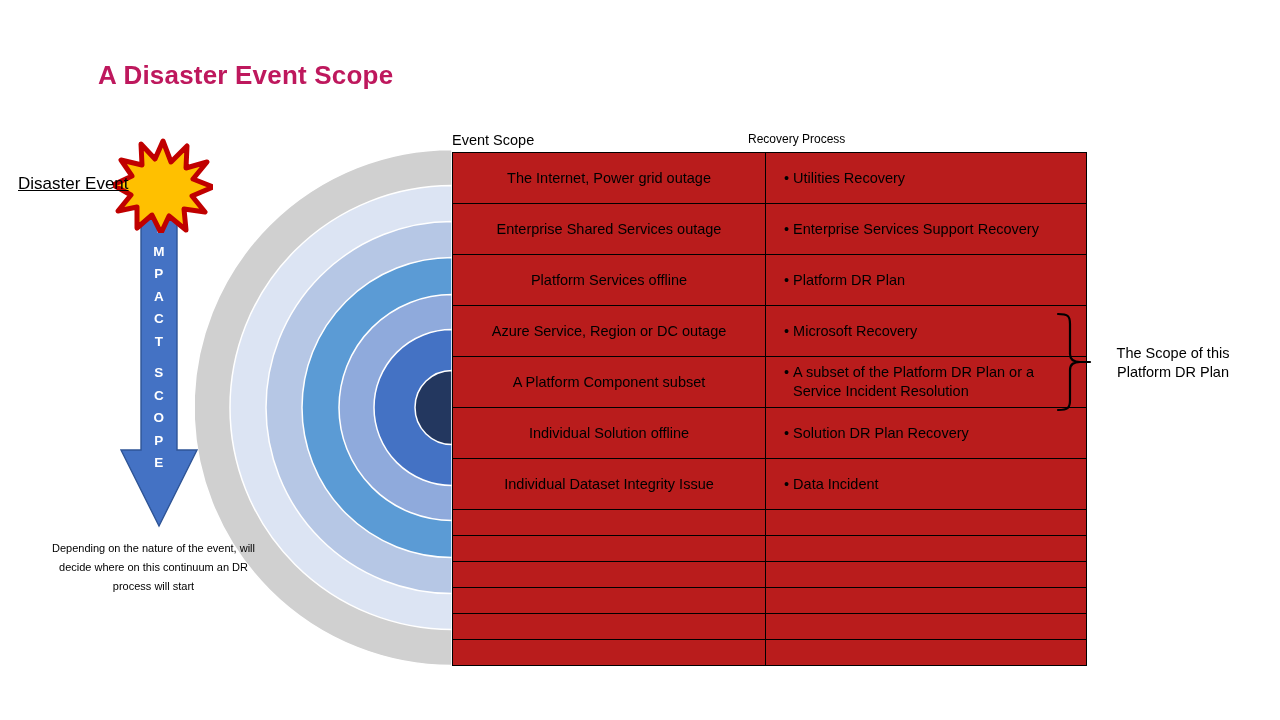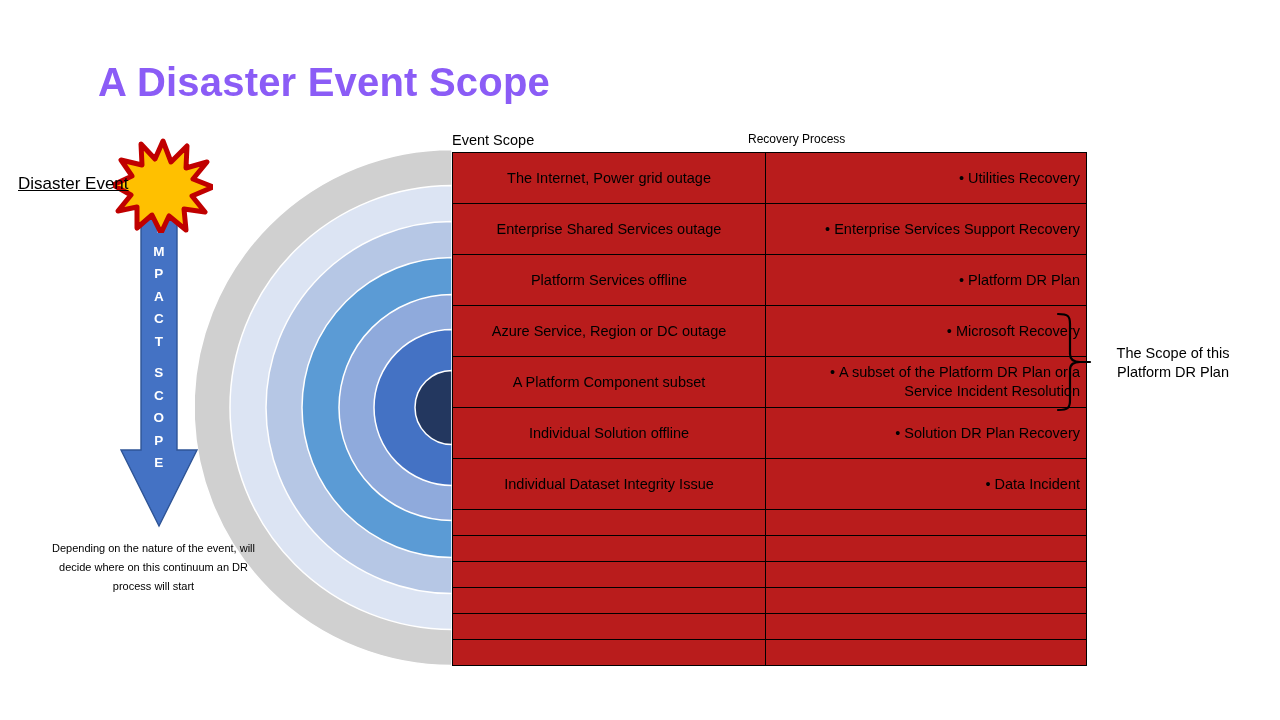"A Disaster Event Scope" #slide-title { color: #8b5cf6 -> #be185d; font-size: 40px -> 26px }
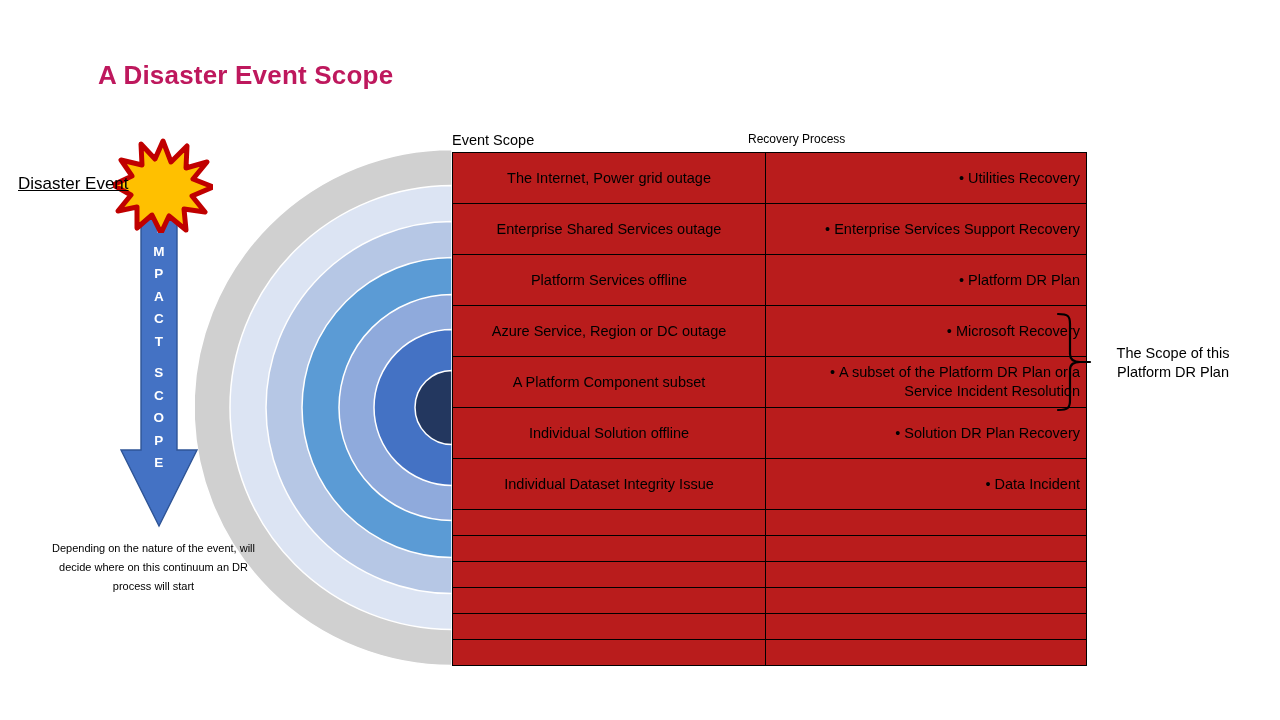"• Utilities Recovery" #scope-table td.c-recovery { text-align: right -> left }
